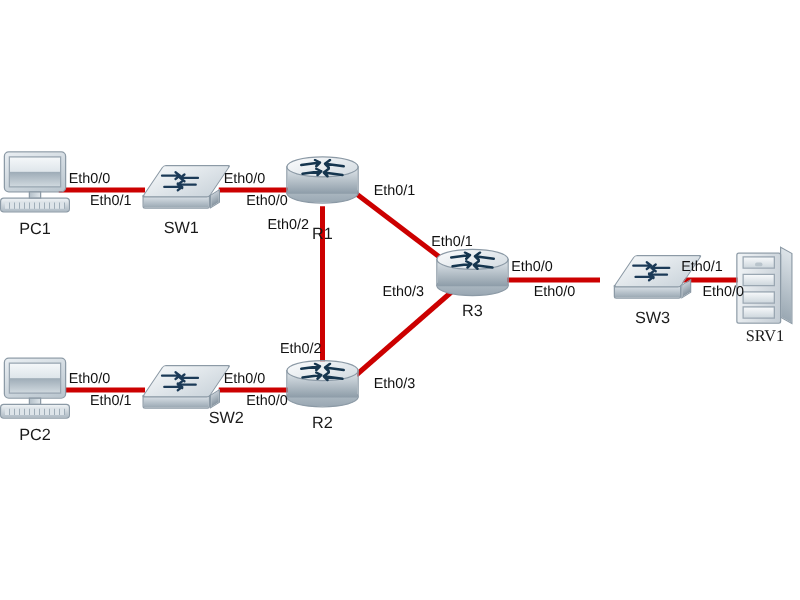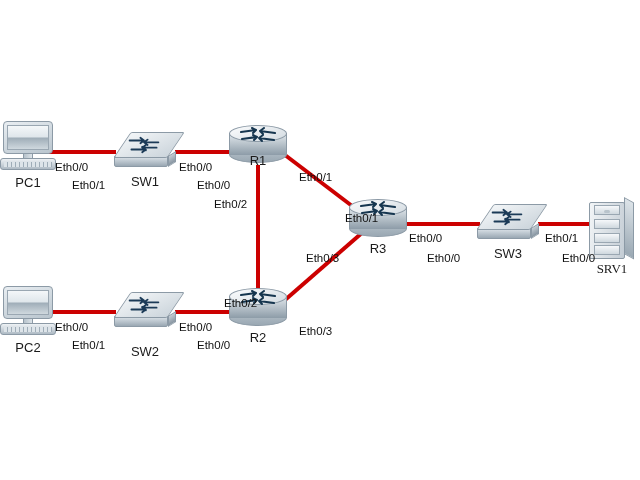"Eth0/0" .iflabel { margin-top: 24px -> none }
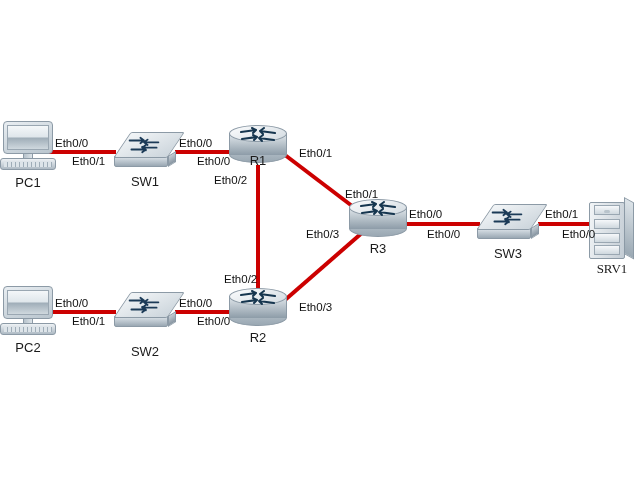"R1" div.node-label { top: 28px -> 54px }
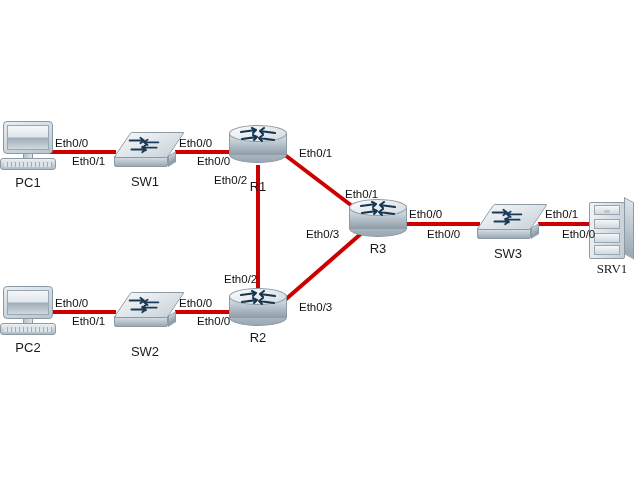"SW3" div.node { left: 477px -> 491px }
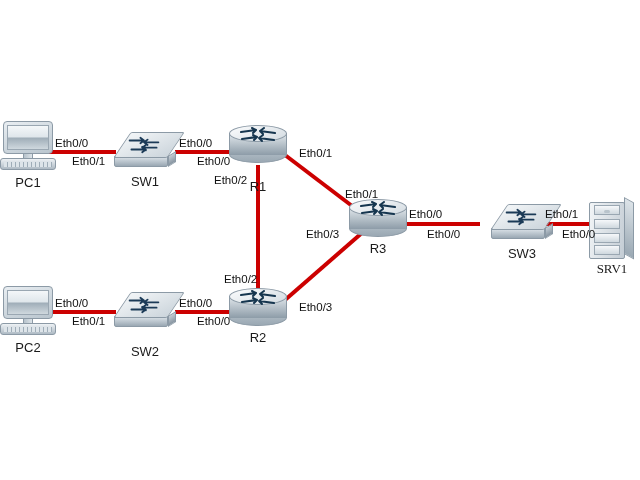"SW2" div.node-label { margin-left: none -> 36px; top: 52px -> 34px }
